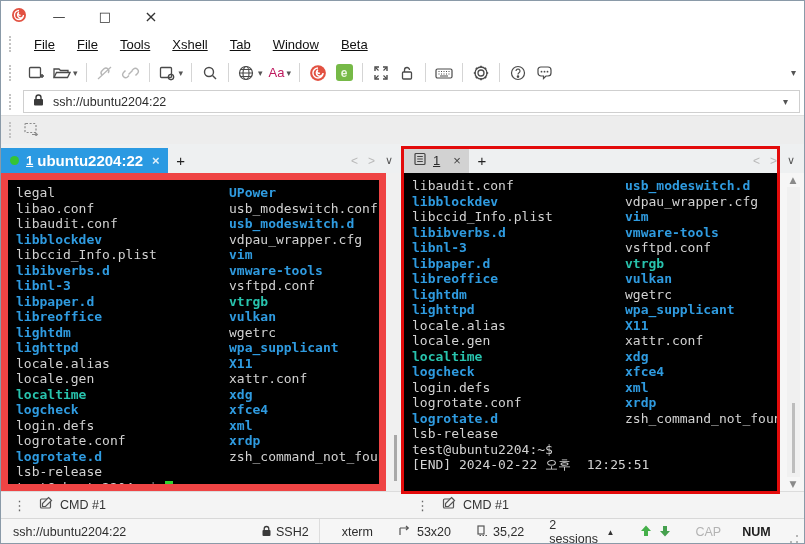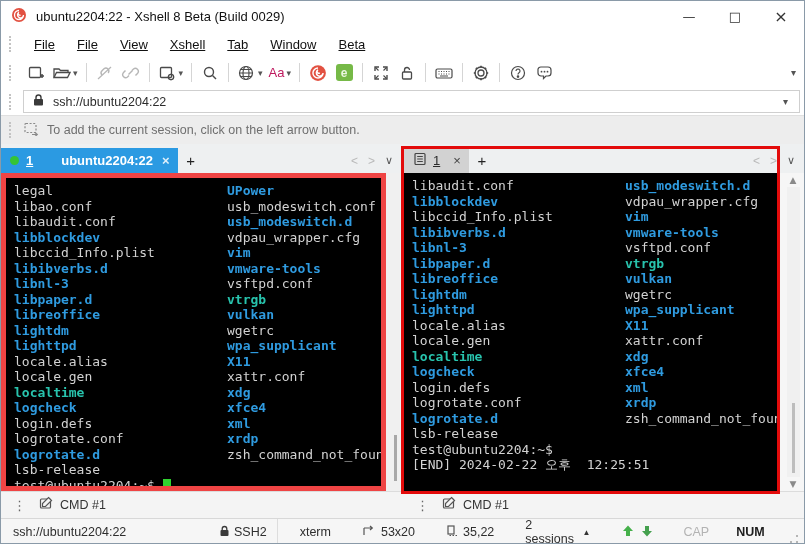"ubuntu2204:22 - Xshell 8 Beta" span.title { html: <span>ubuntu2204:22 - Xshell 8 Beta (Build 0029)</span> -> none }
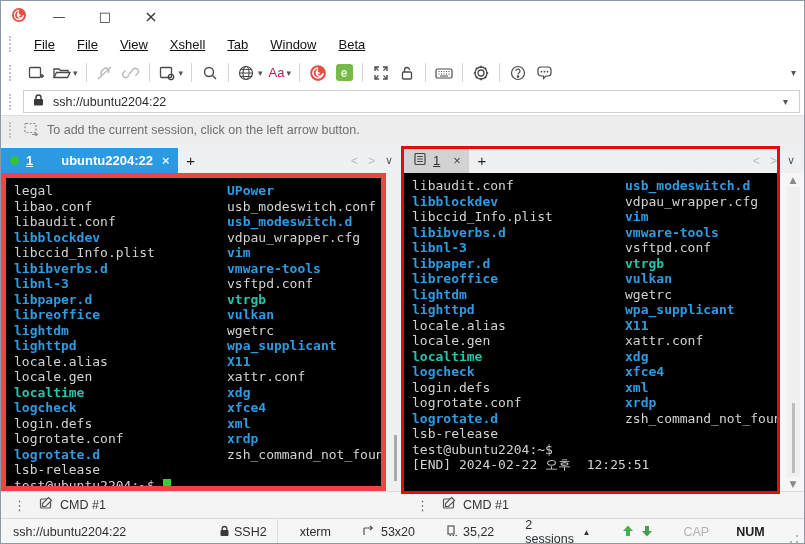"View" span.mitem { text: View -> Tools }
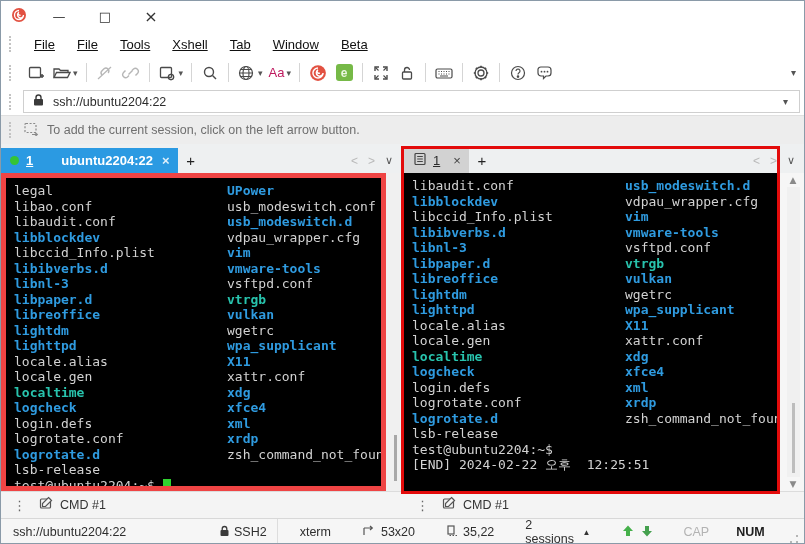"To add the current session," span { html: <span>To add the current session, click on the left arrow button.</span> -> none }
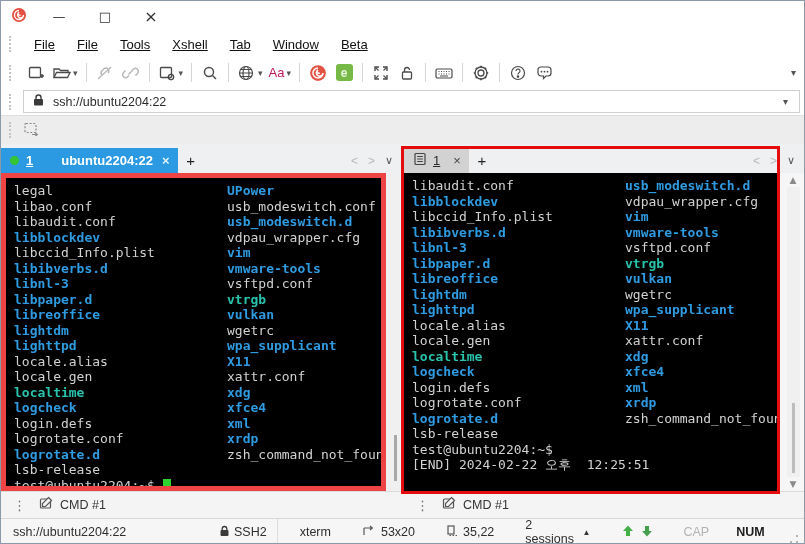"ubuntu2204:22" .tab .tlabel { font-size: 13px -> 15px; margin-left: 24px -> none }
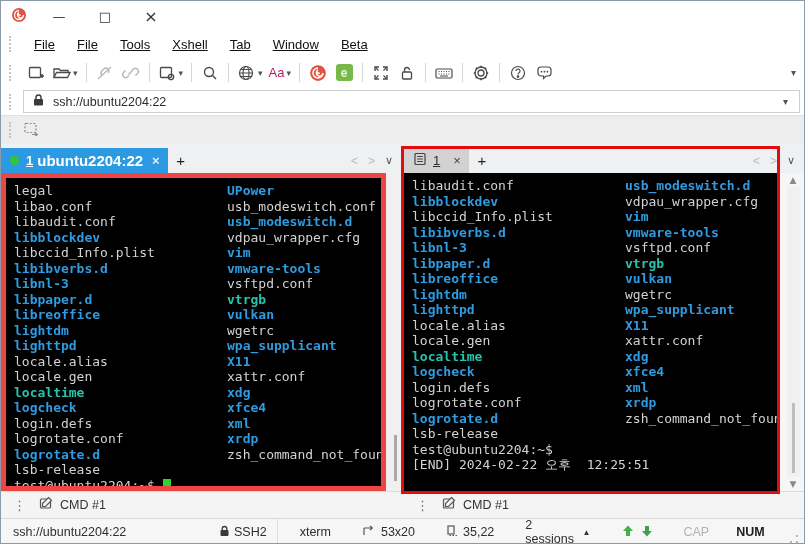"legal UPower" .pane.left .terminal { border: 5px solid #ef4444 -> 7px solid #ef4444 }
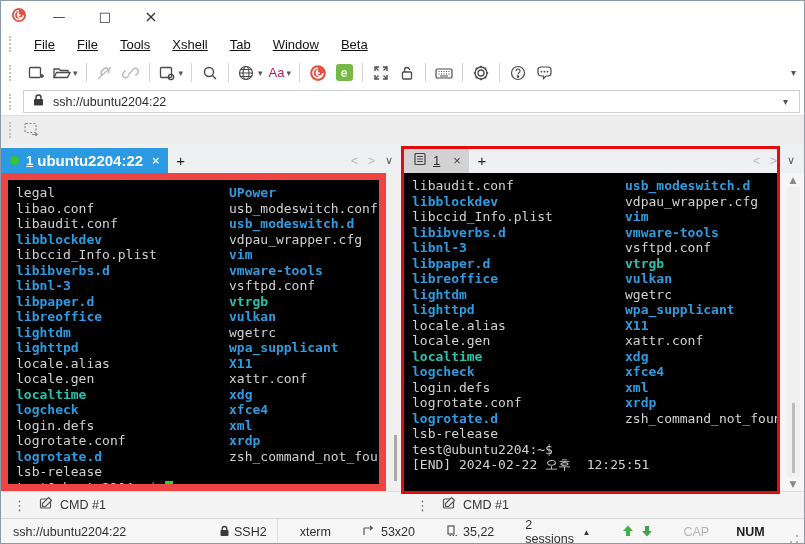"xterm" .sb-right { gap: 11px -> 5px }
